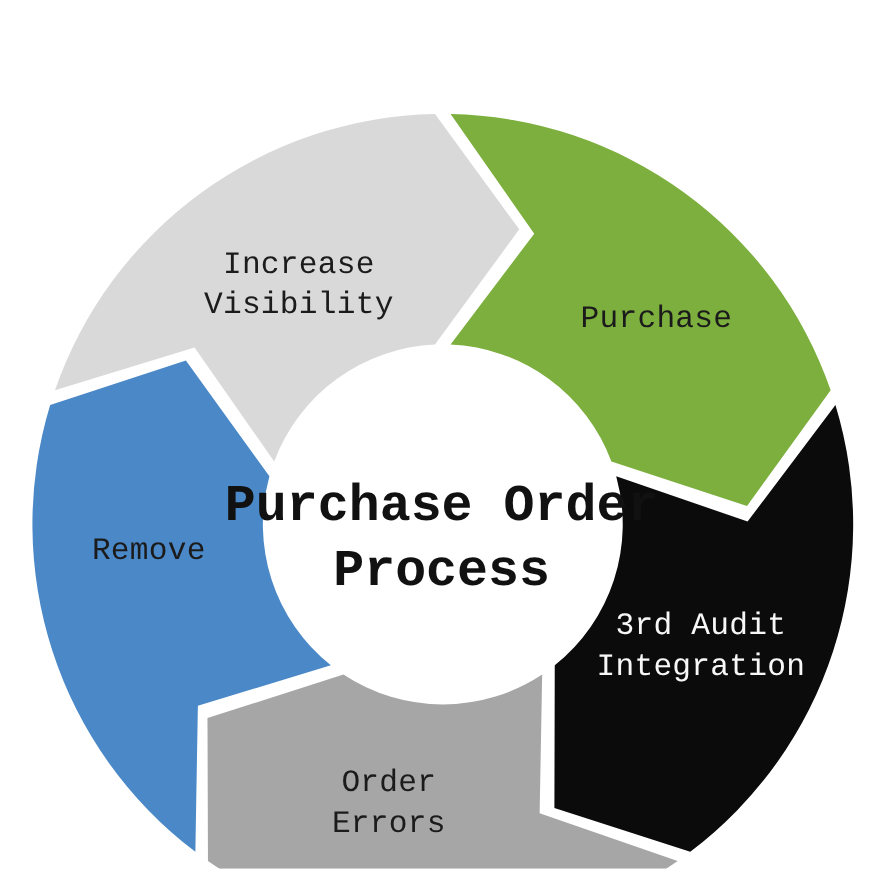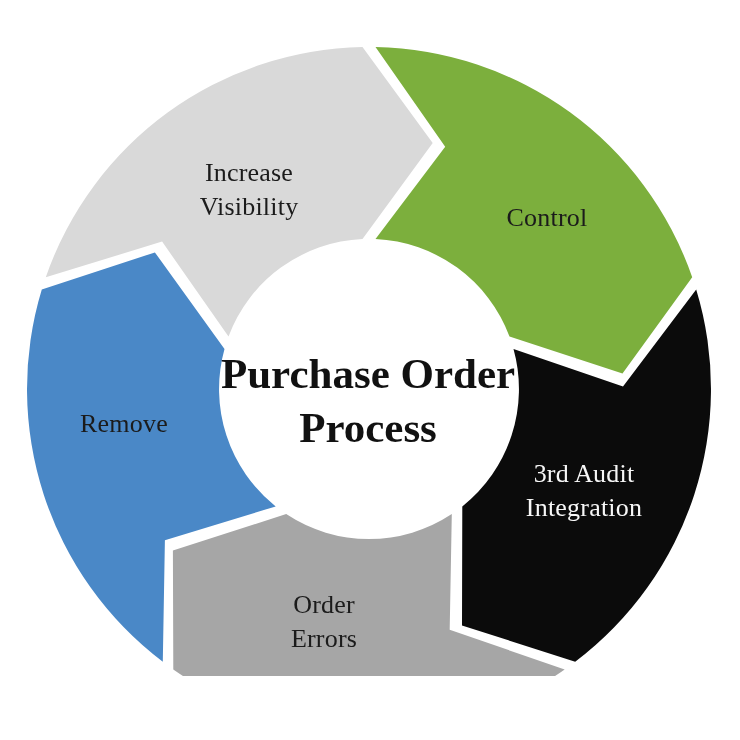"Increase" .canvas { font-family: Liberation Serif, serif -> Liberation Mono, monospace; margin-top: none -> 48px }
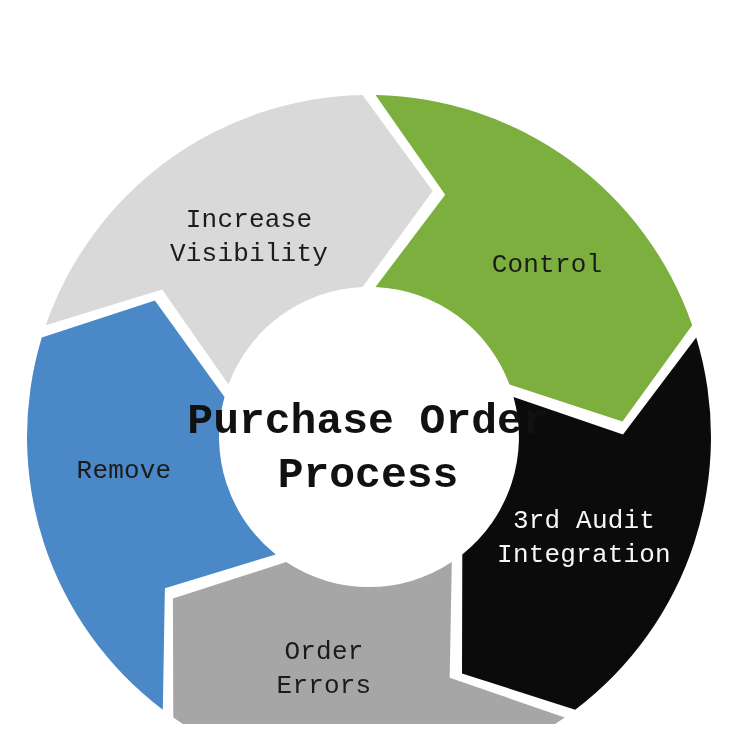"Control" div { text: Control -> Purchase }
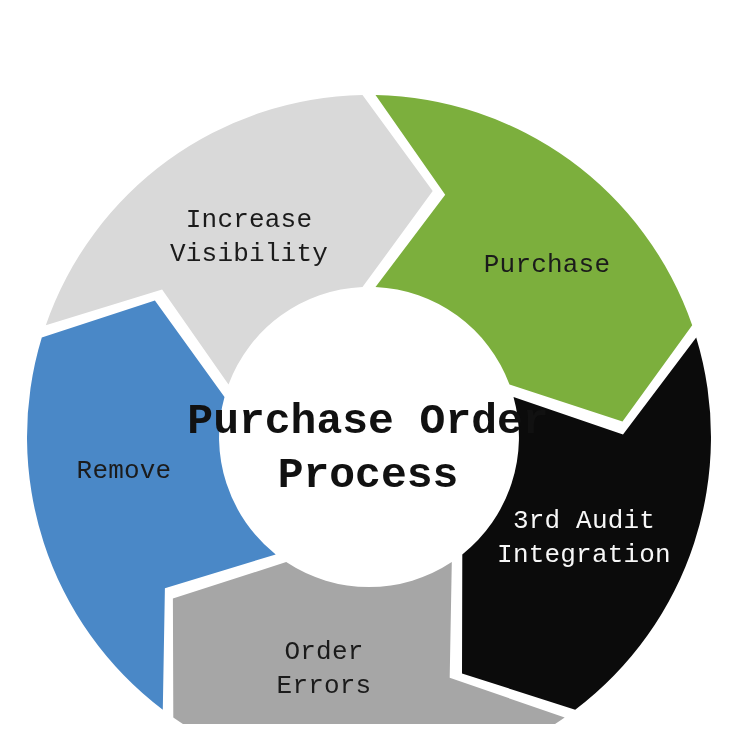"Remove" div.seg-label { top: 424px -> 412px }
